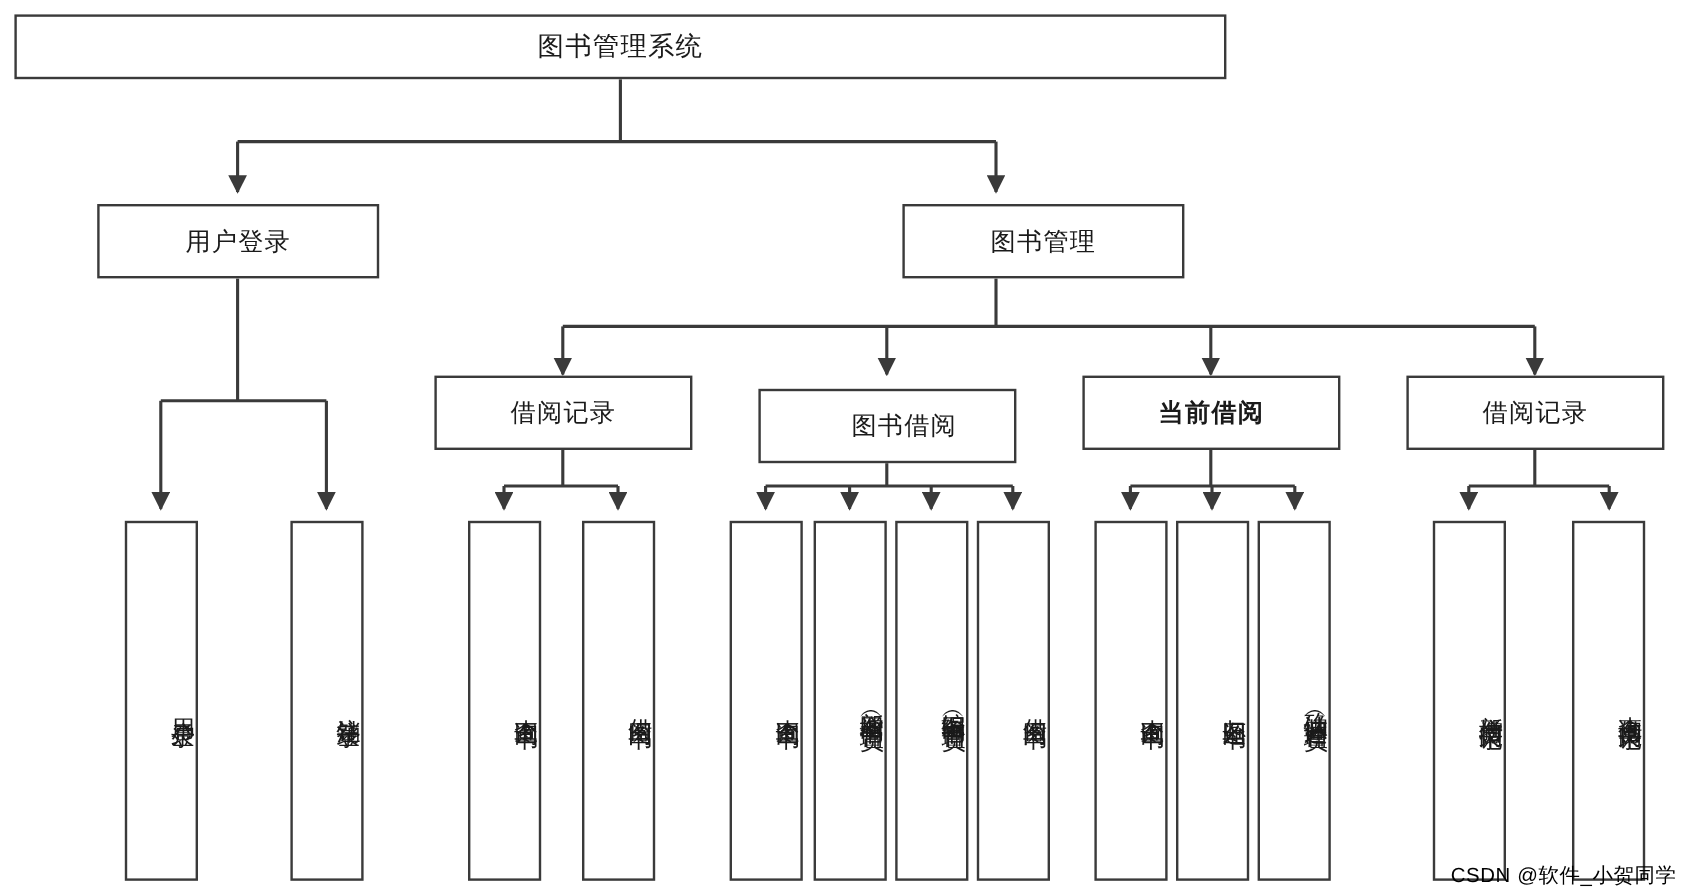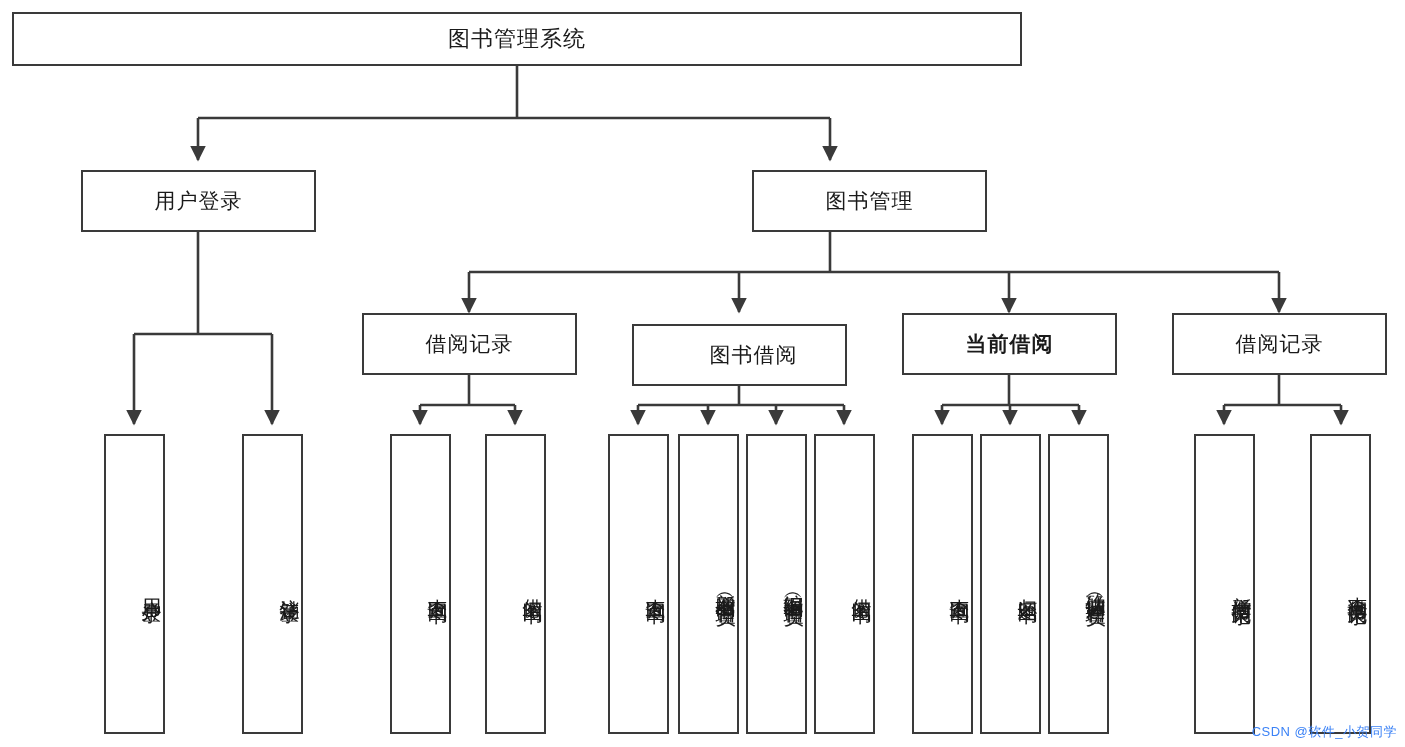"CSDN @软件_小贺同学" .watermark { color: #3b82f6 -> #000000; font-size: 13px -> 17px }
